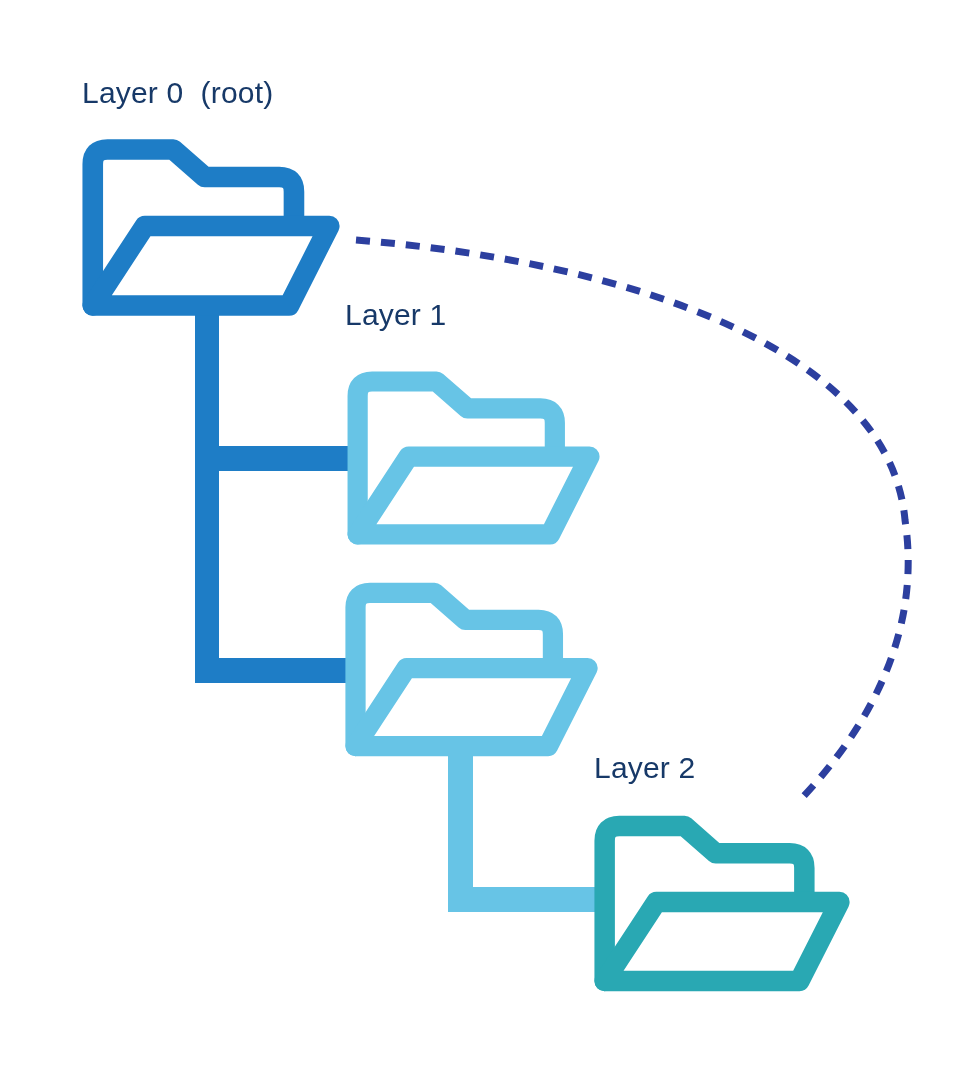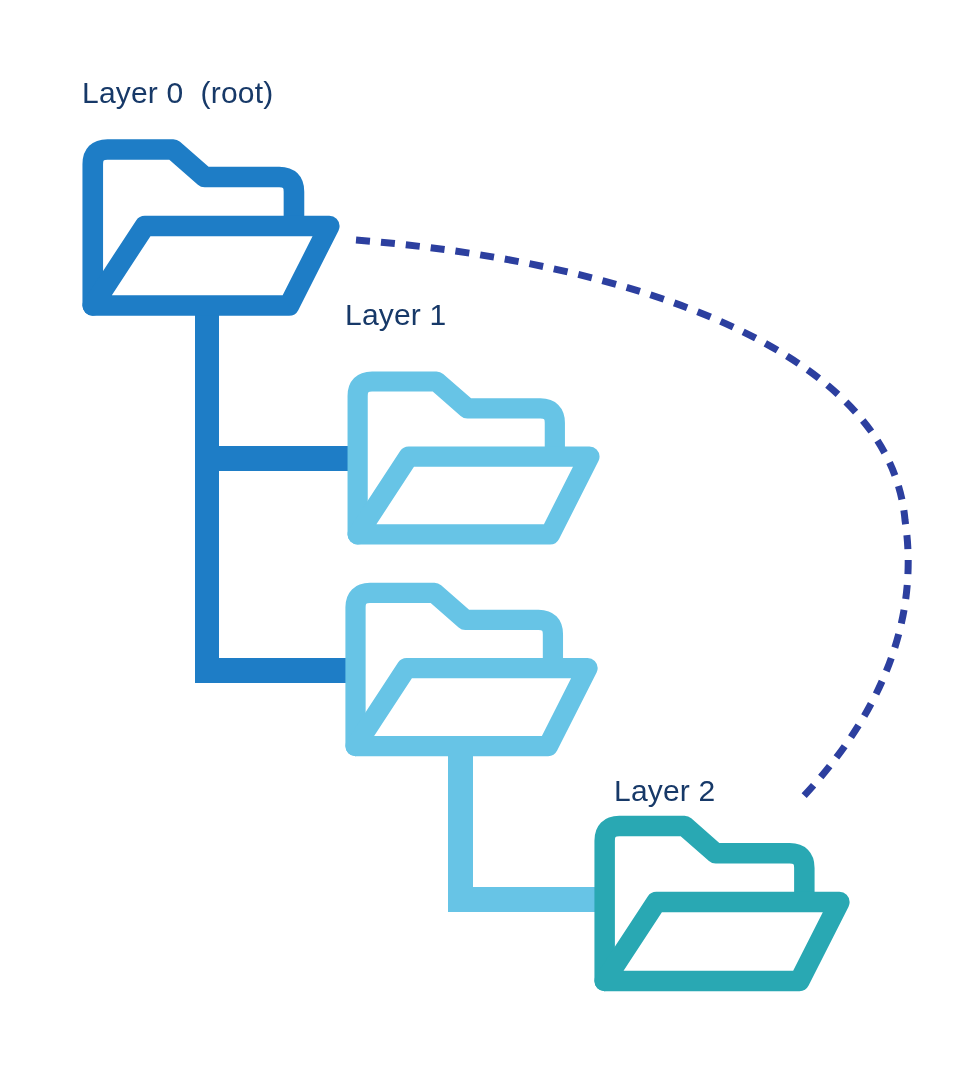"Layer 2" .label-layer2 { margin-left: 20px -> none; top: 774px -> 751px }
